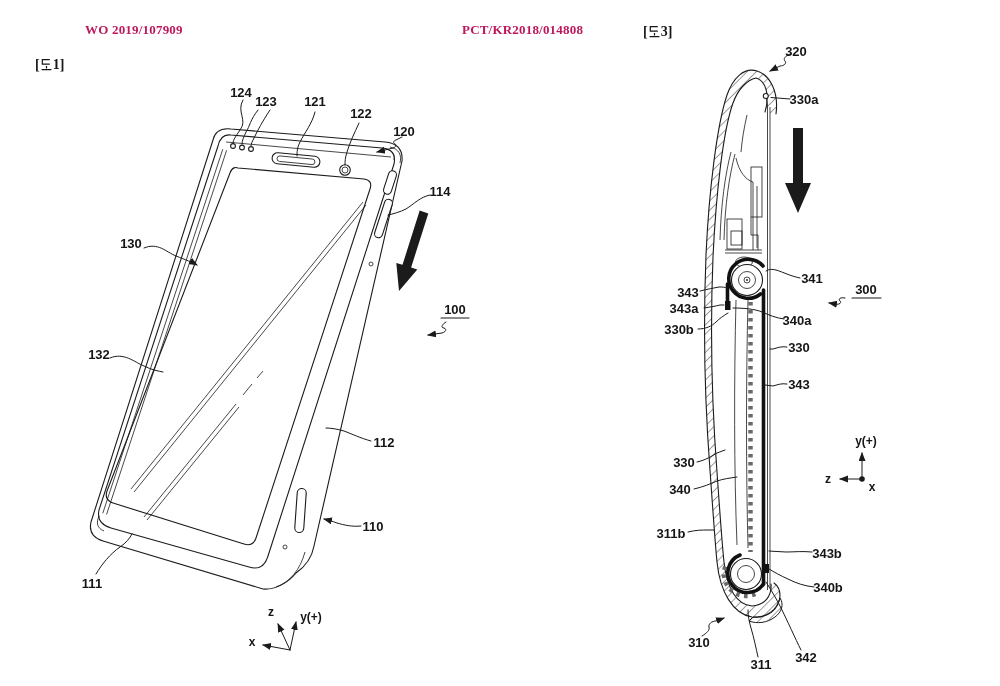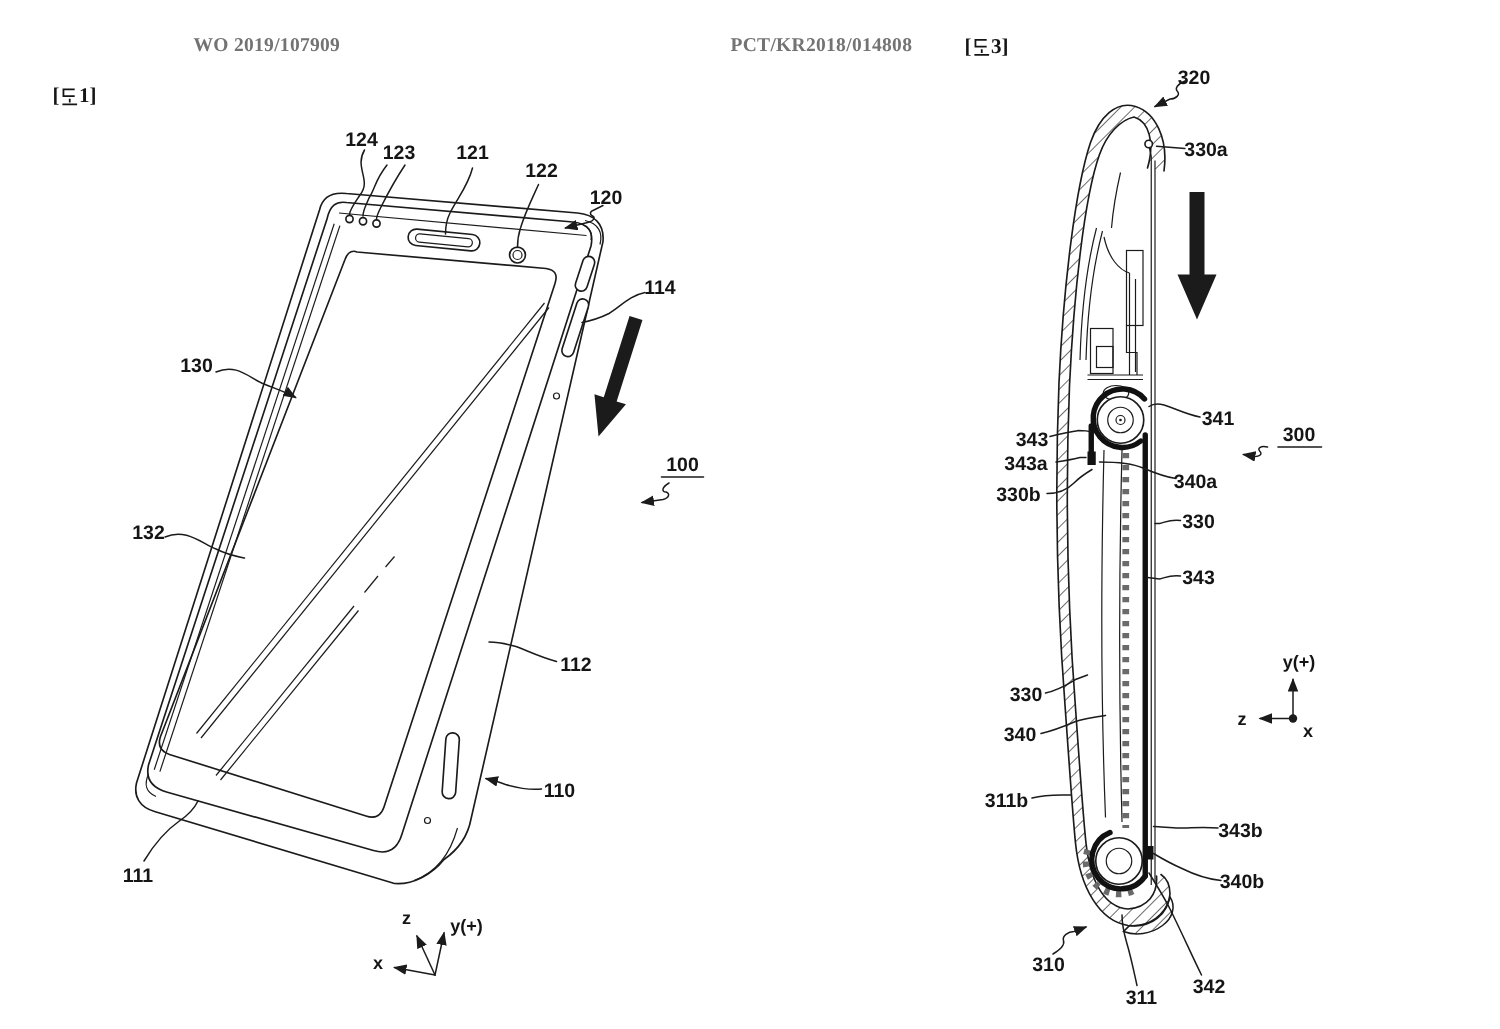"WO 2019/107909" .hdr { color: #737373 -> #be185d; margin-left: 44px -> none }
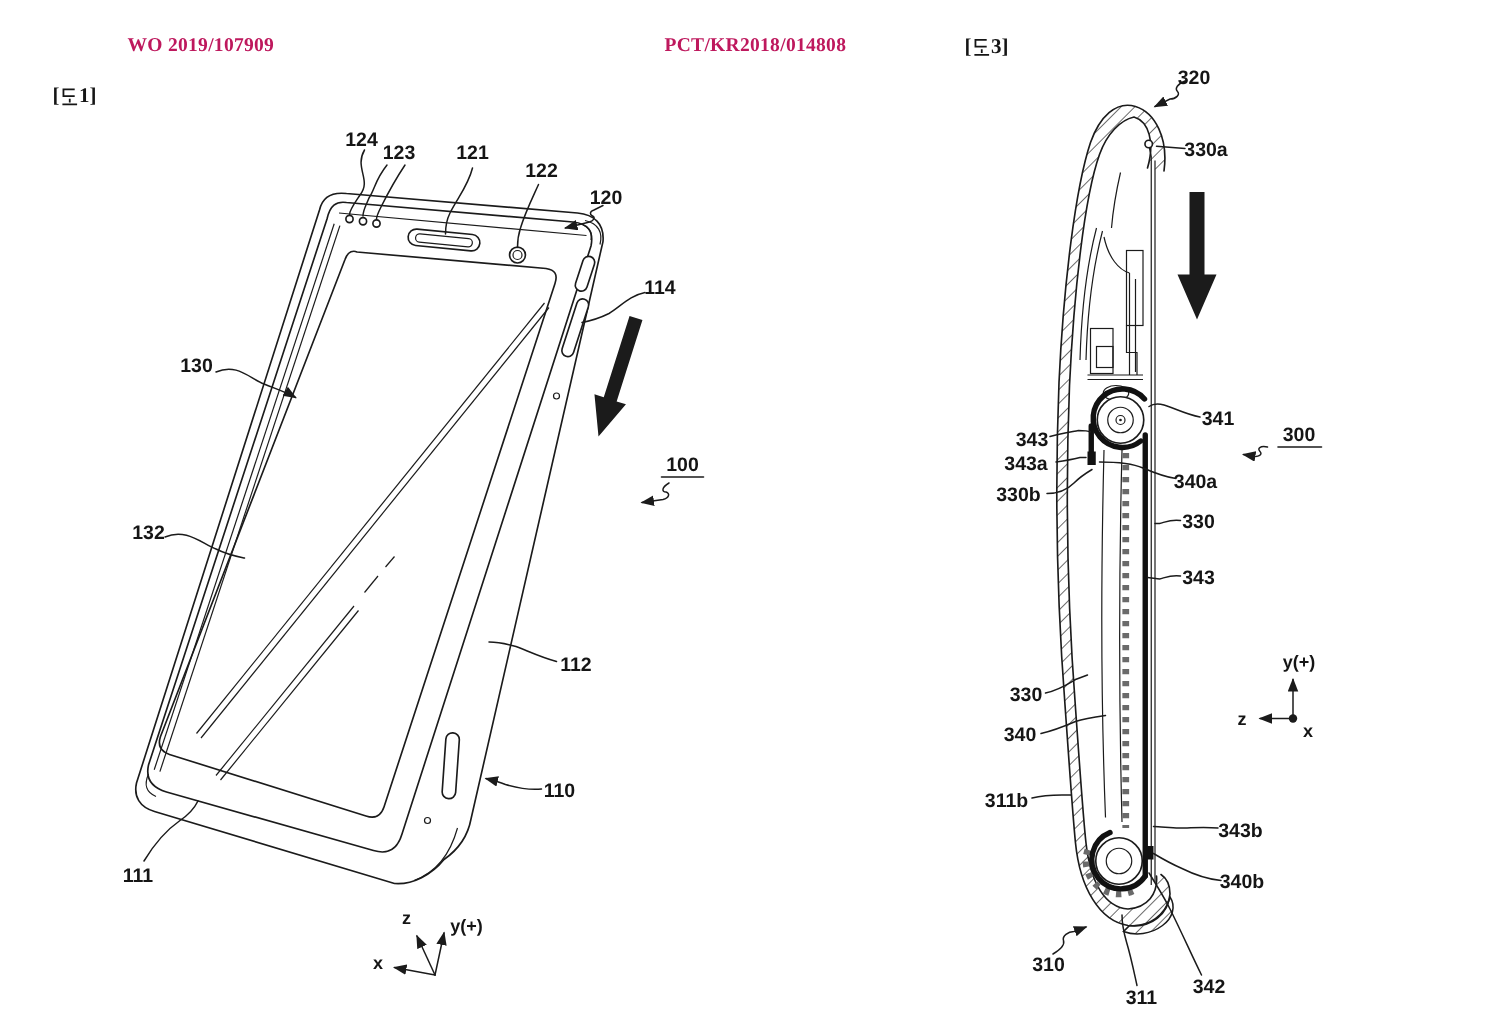"PCT/KR2018/014808" .hdr-right { left: 443px -> 462px }
